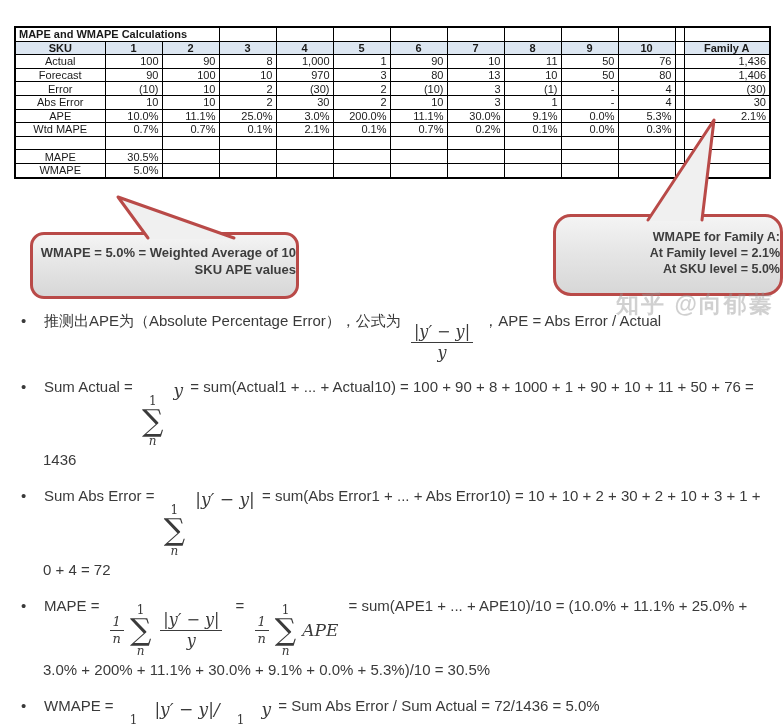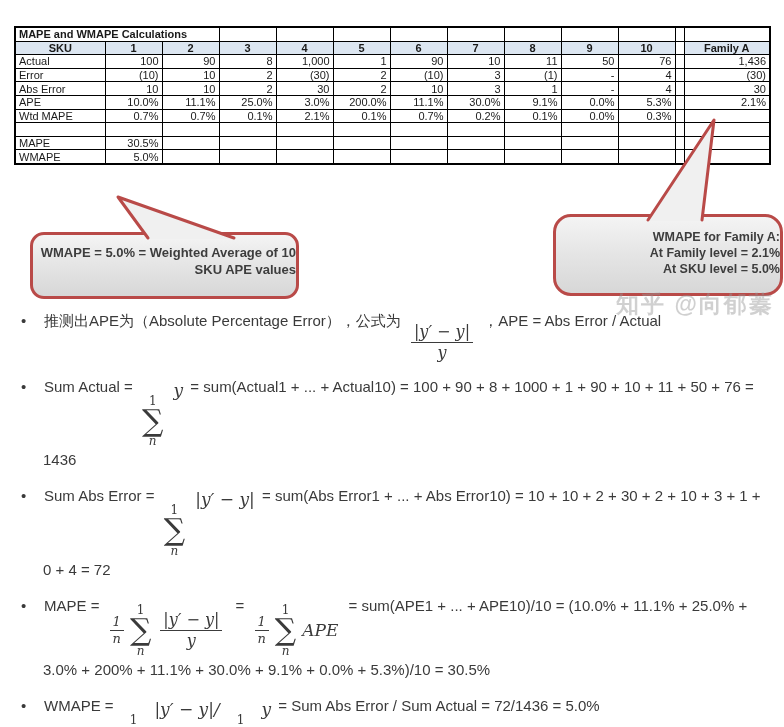"Actual" .xl-table .lbl { text-align: left -> center }
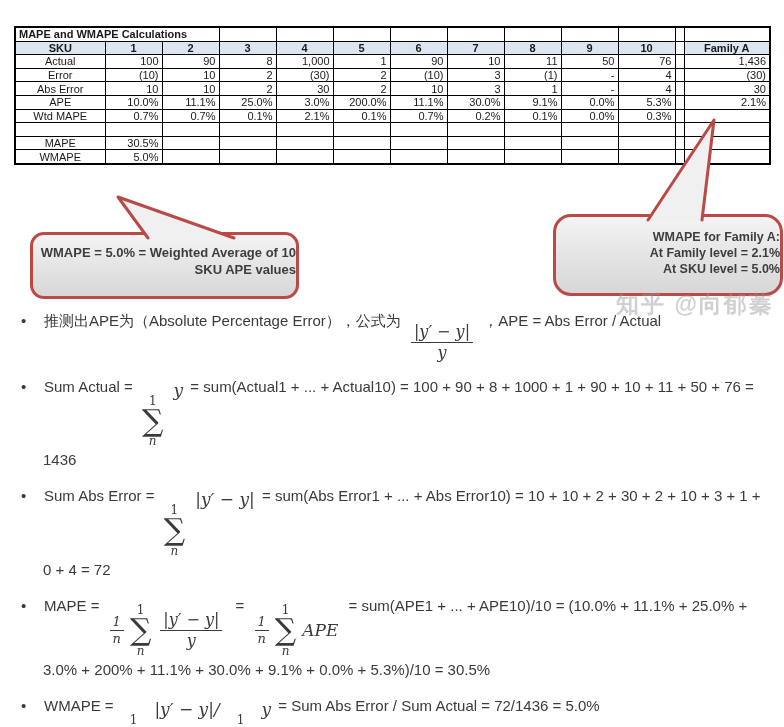"Forecast" tr { html: none -> <tr> <td>Forecast</td> <td>90</td> <td>100</td> <td>10</td> <td>970</td> <td>3</td> <td>80</td> <td>13</td> <td>10</td> <td>50</td> <td>80</td> <td></td> <td>1,406</td> </tr> }
